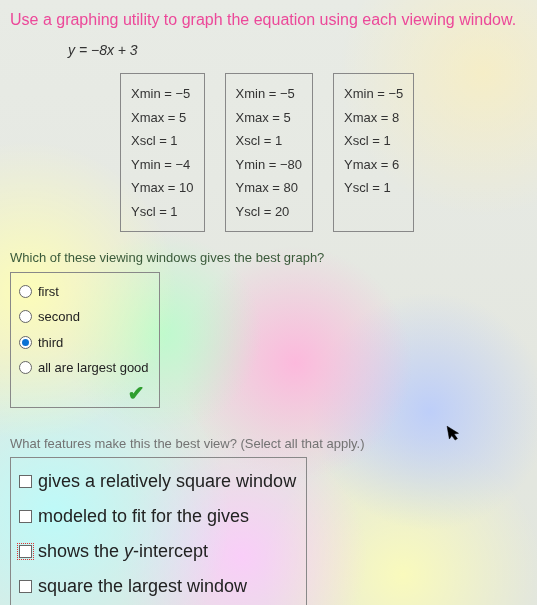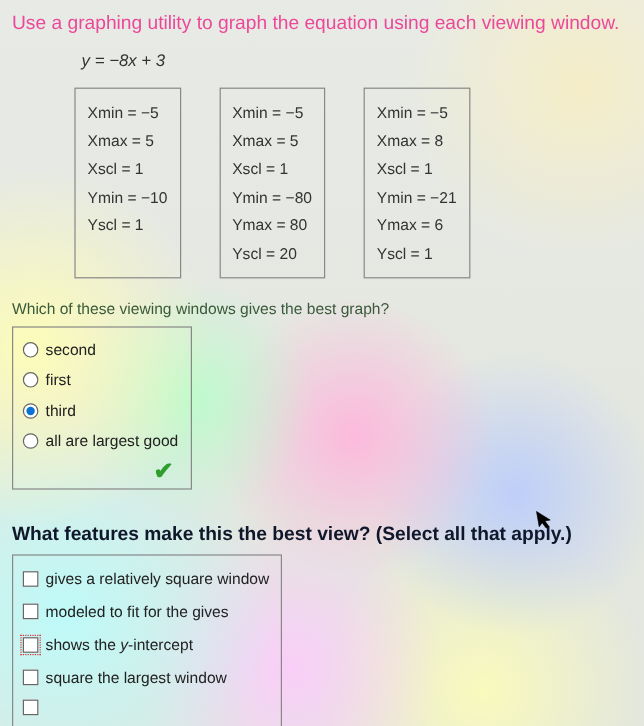"Xmin = −5" .windows-row { gap: 32px -> 20px; margin-left: 52px -> 110px }
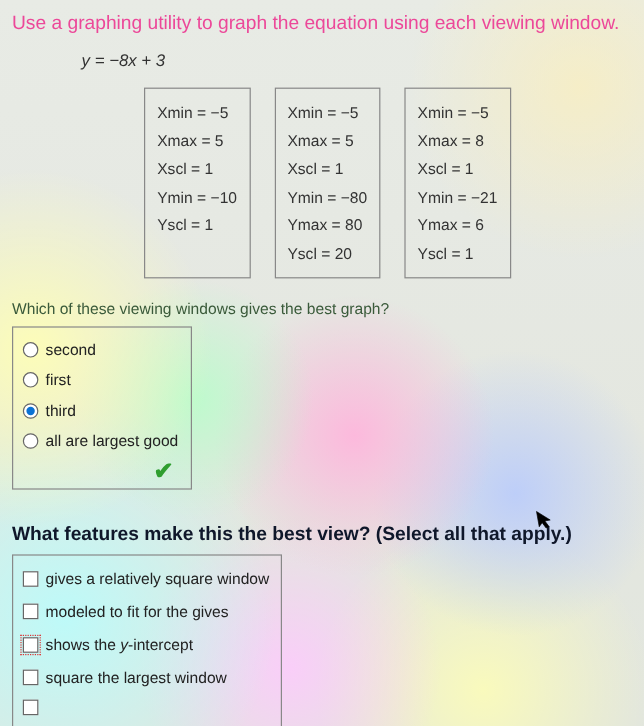"Ymin = −10" div.win-row { text: 10 -> 4 }
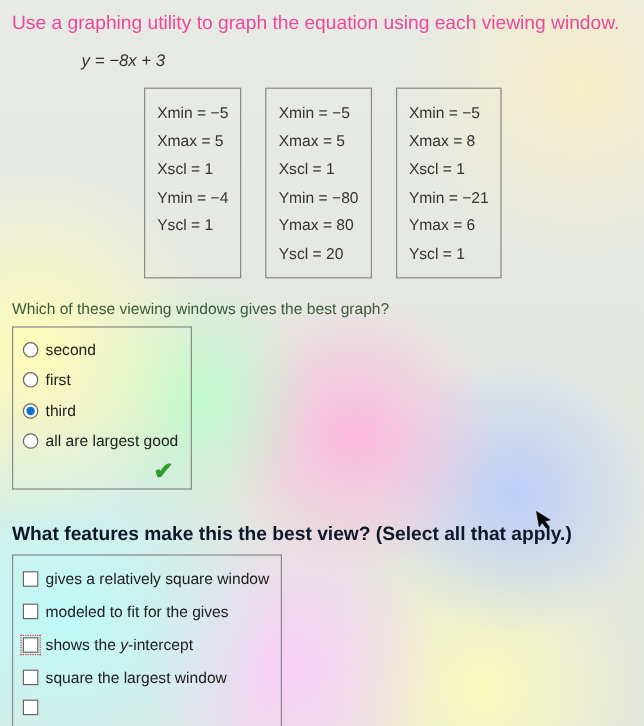"Ymin = −21" div.win-row { html: <div>Ymin = −21</div> -> none }
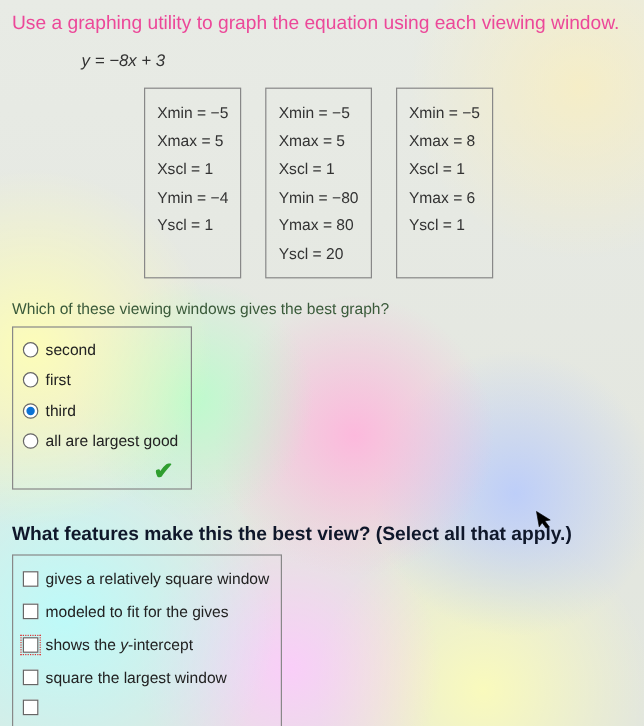"Ymax = 10" div.win-row { html: none -> <div>Ymax = 10</div> }
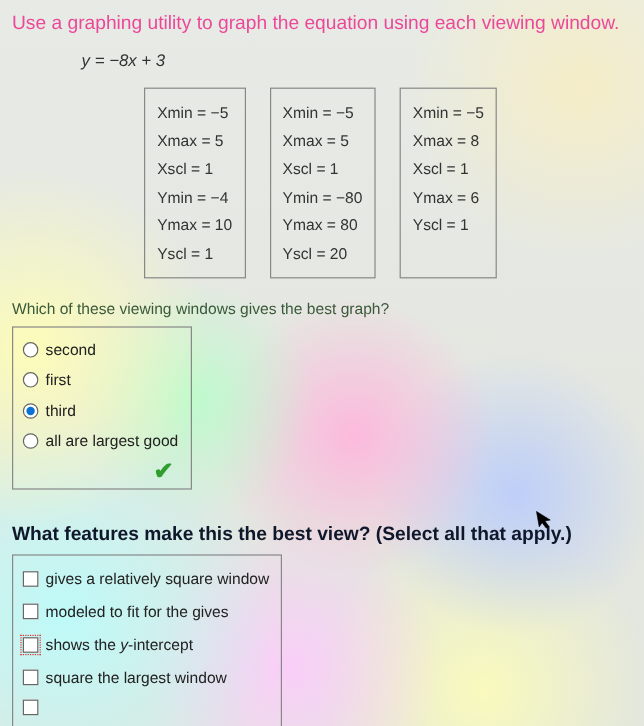"second" div.opt-row { order: before "first" -> after "first" }
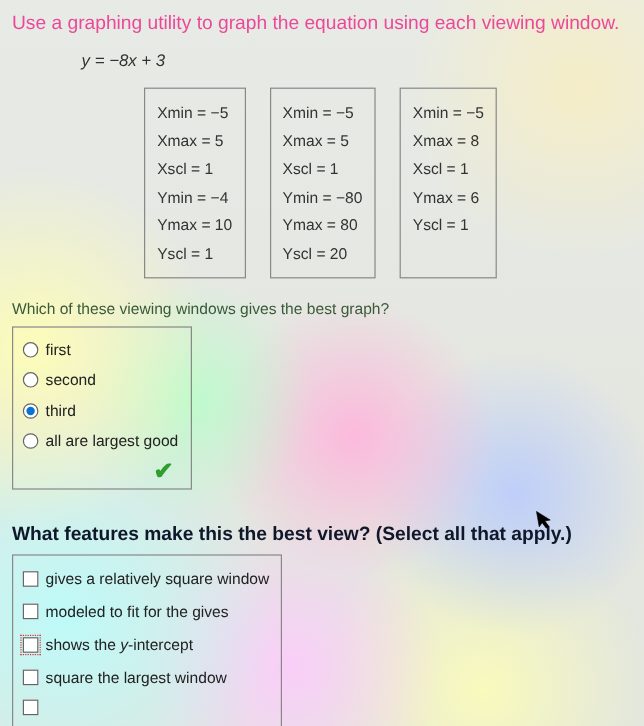"What features make this the" .q3 { color: #0f172a -> #737373; font-size: 16px -> 13px; font-weight: bold -> none }
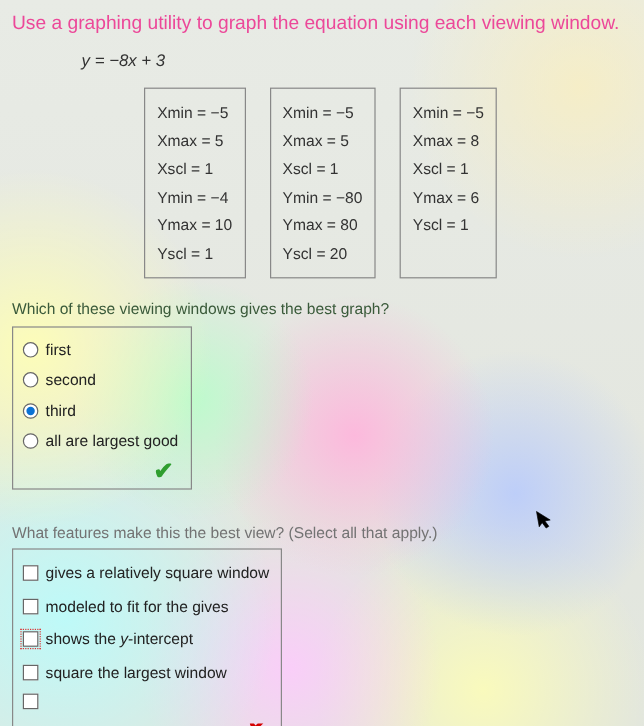"gives a relatively square window" .cb-row { font-size: 13px -> 18px }
